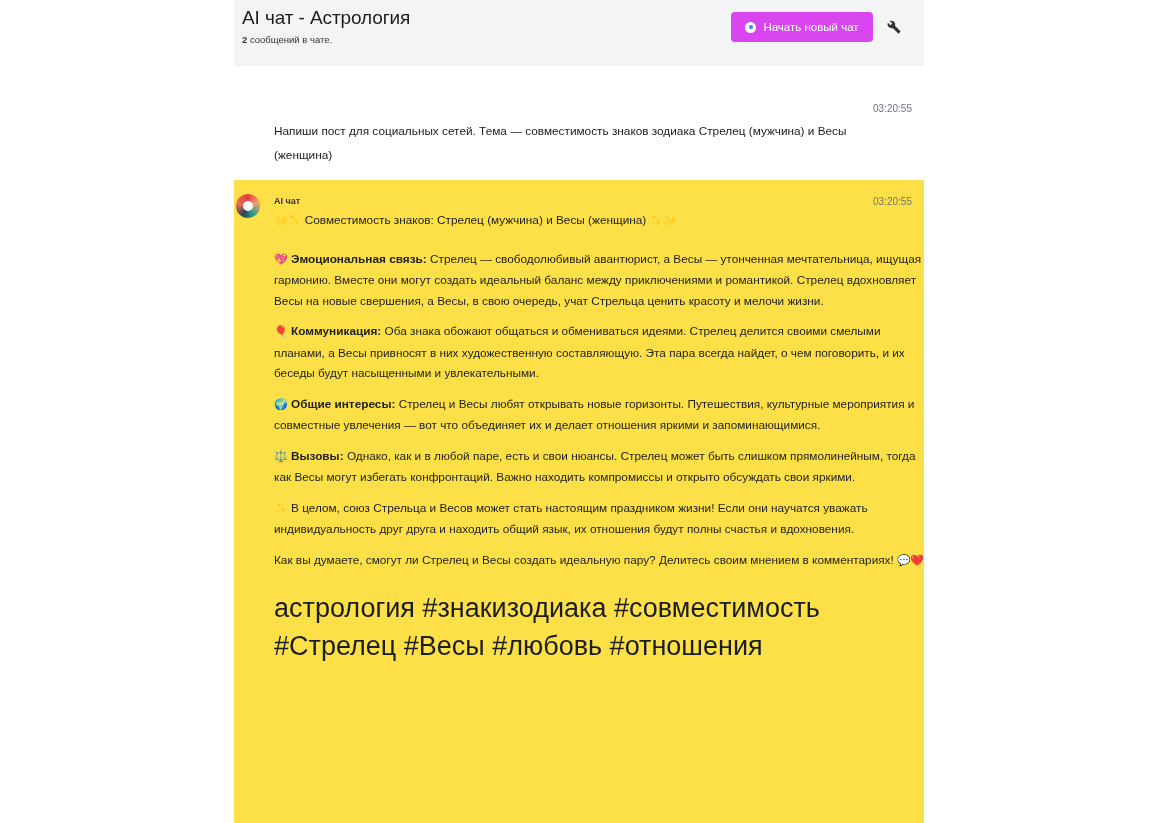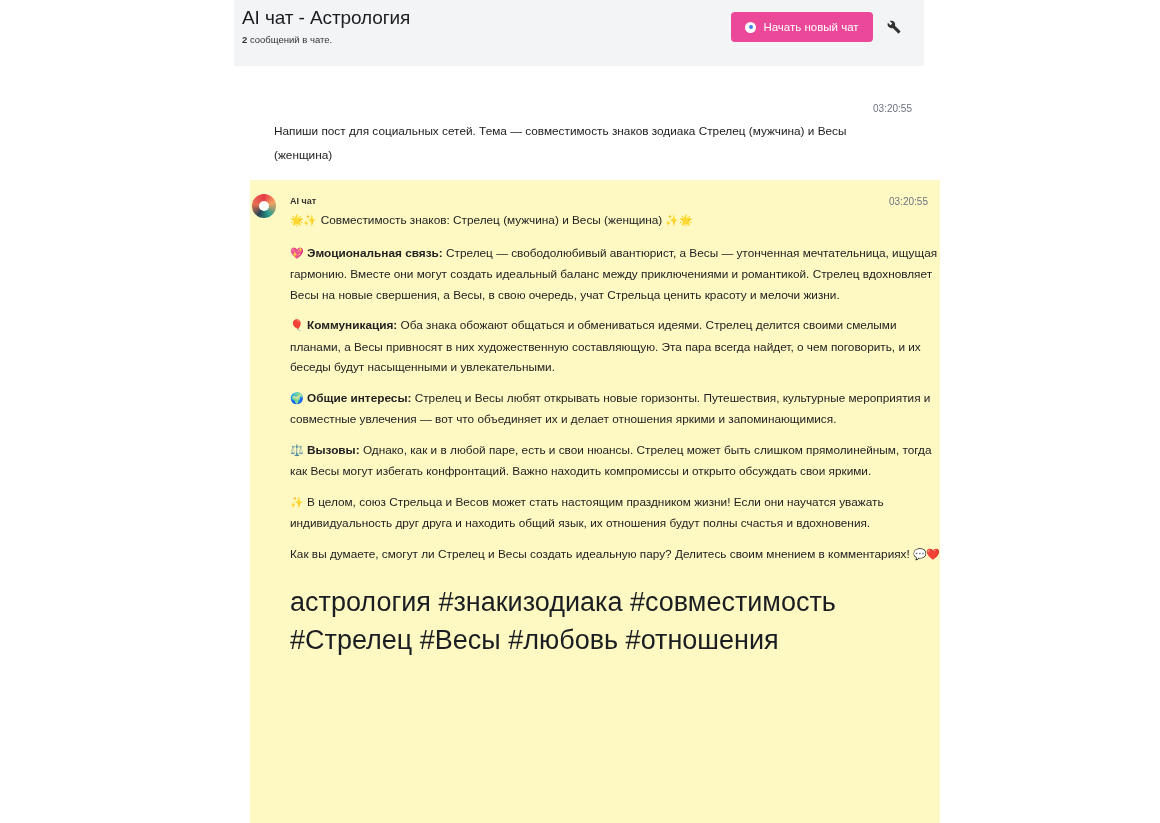"Начать новый чат" .new-chat-btn { background: #ec4899 -> #d946ef }
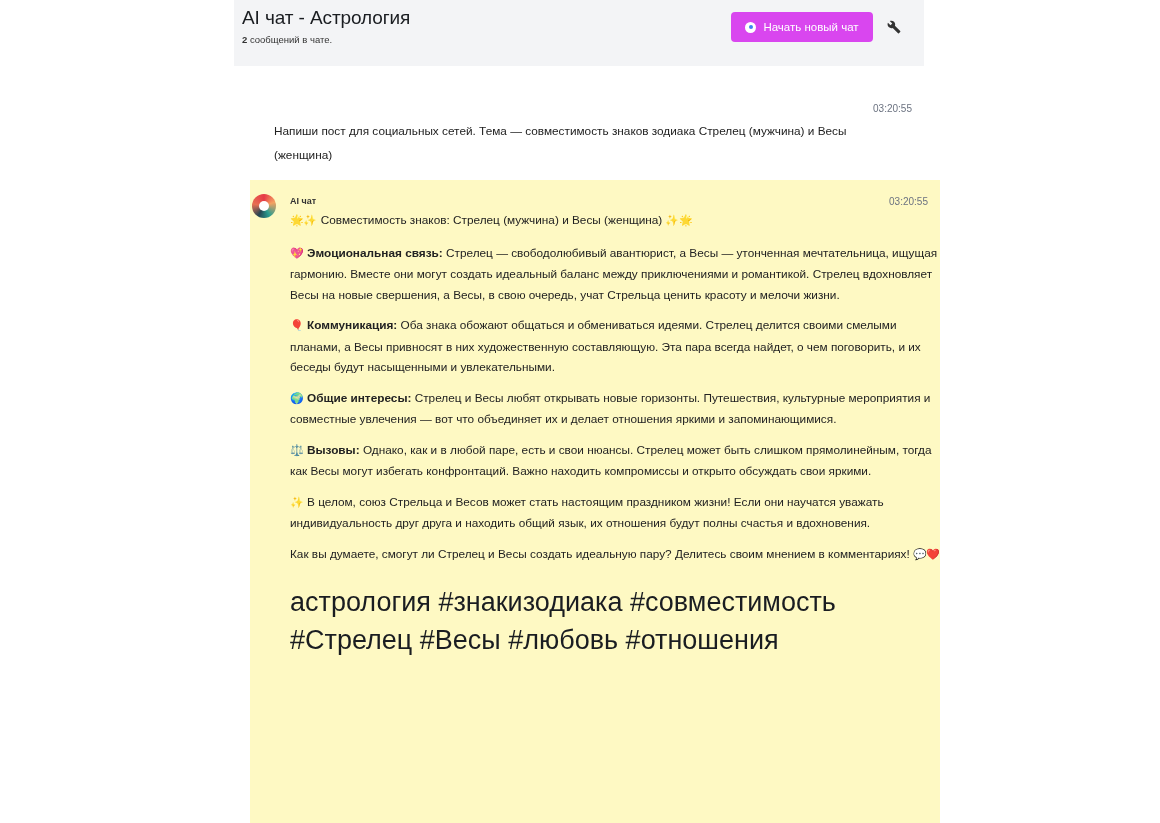"AI чат" .msg-ai { background: #fef9c3 -> #fde047; left: 16px -> 0 }
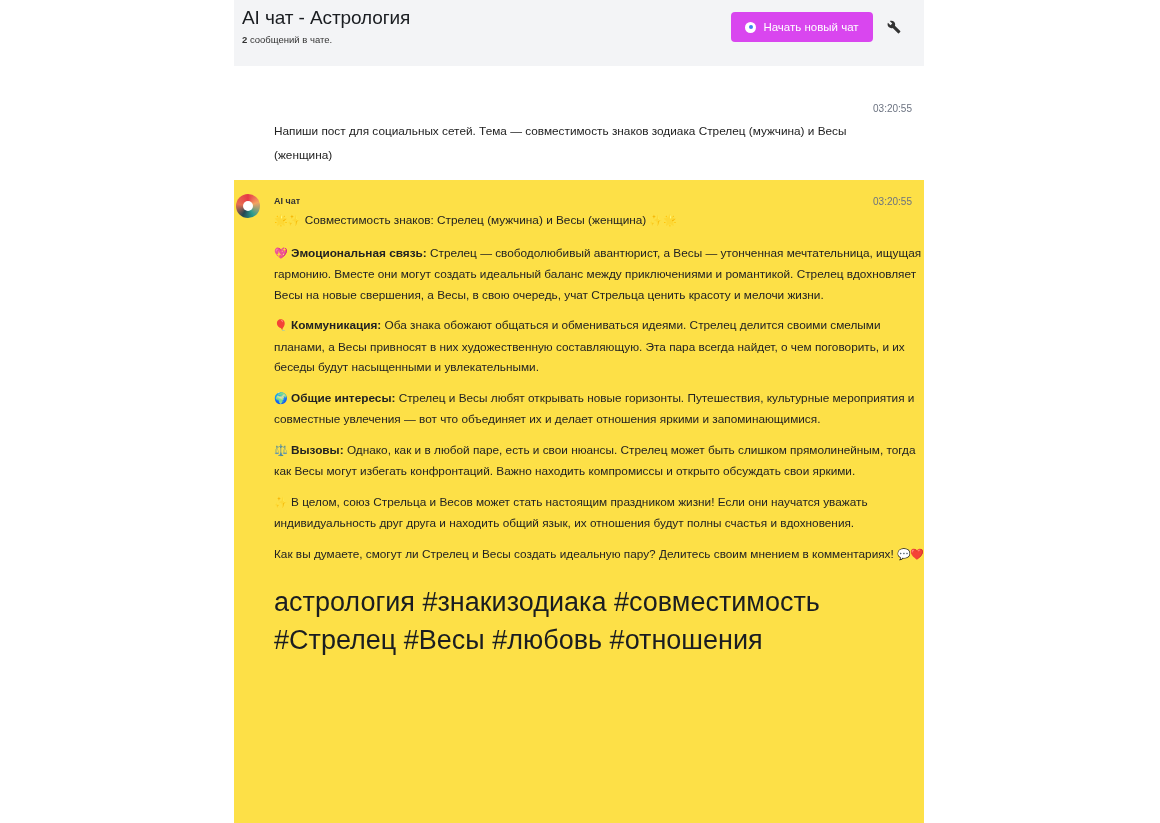"🌟✨ Совместимость знаков: Стрелец" .msg-ai .body p.heading { margin-bottom: 11px -> 17px }
